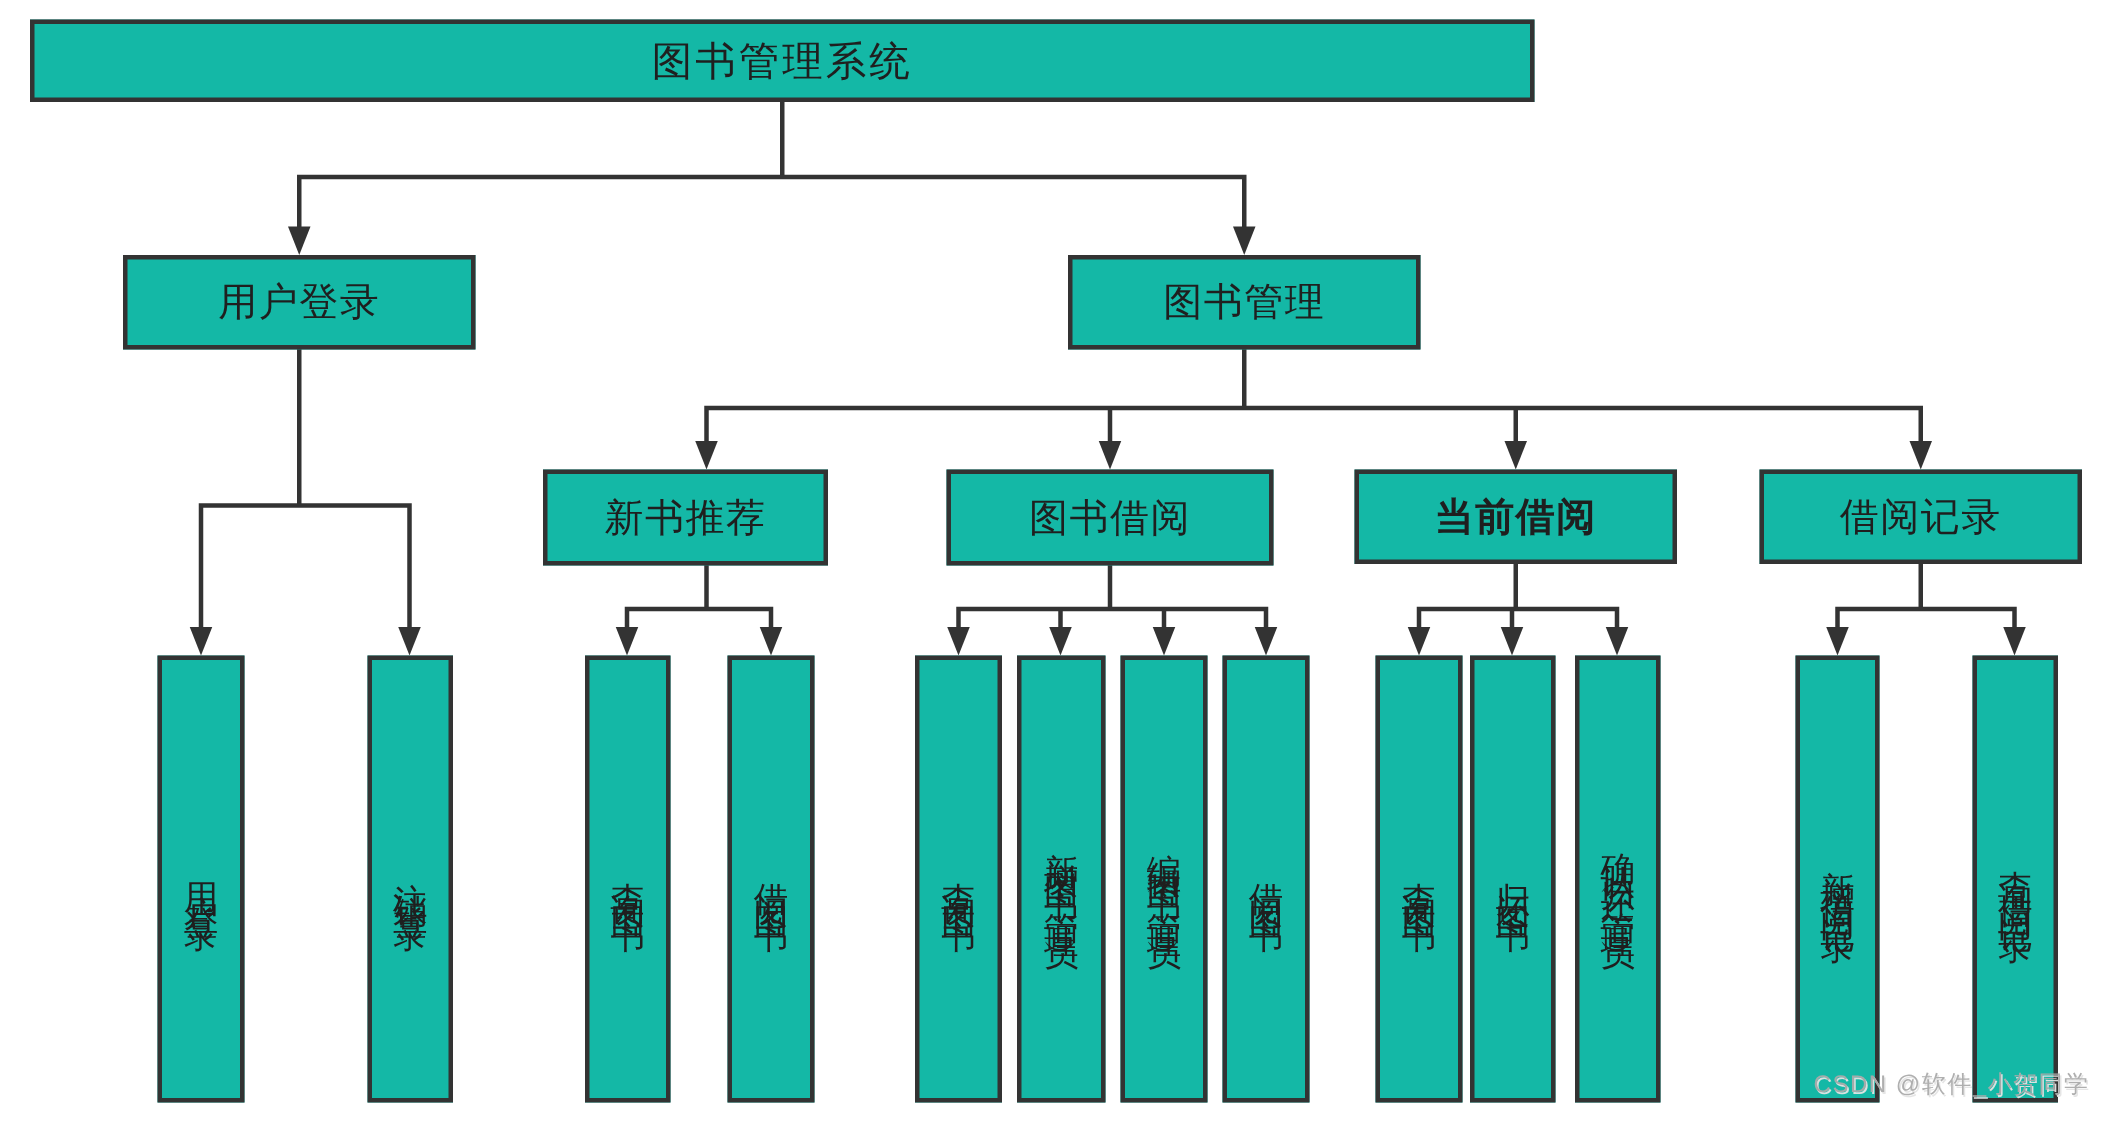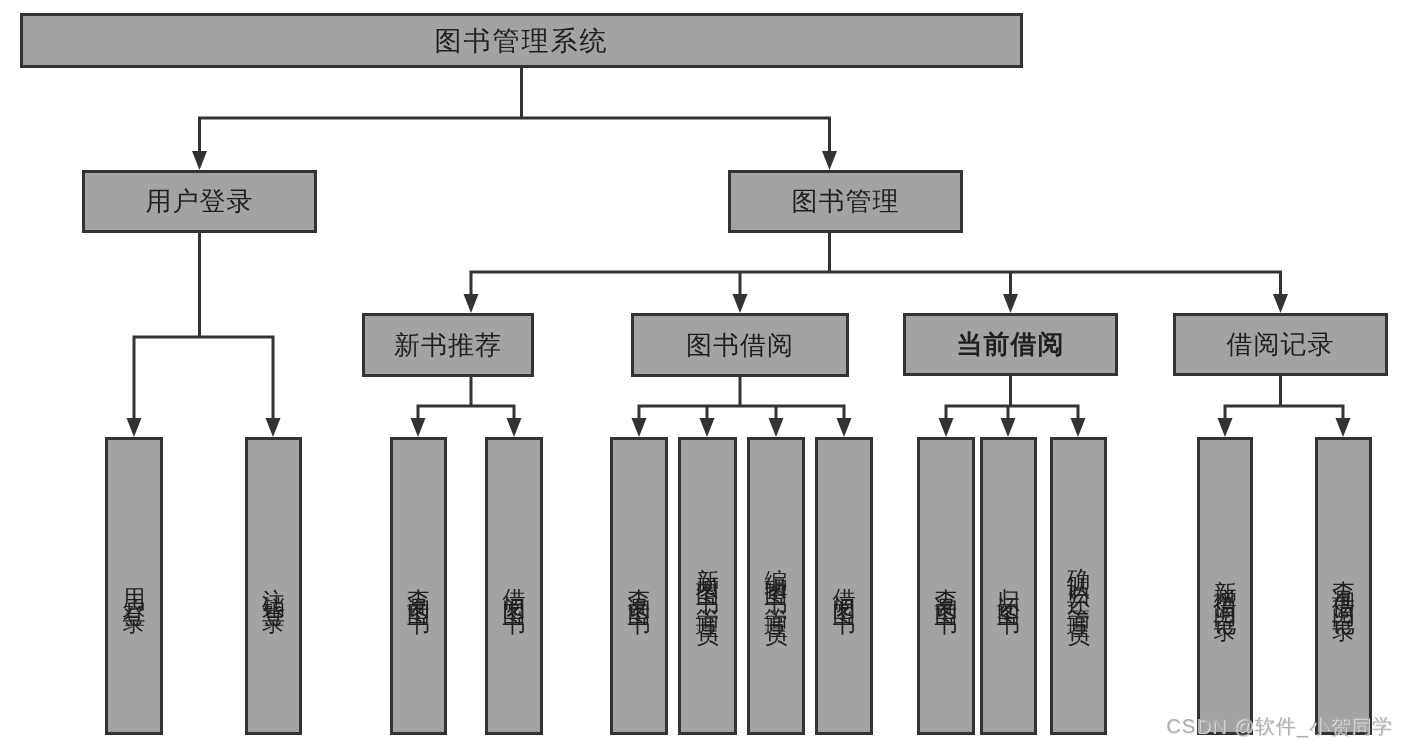"图书管理系统" .box { background: #a3a3a3 -> #14b8a6 }
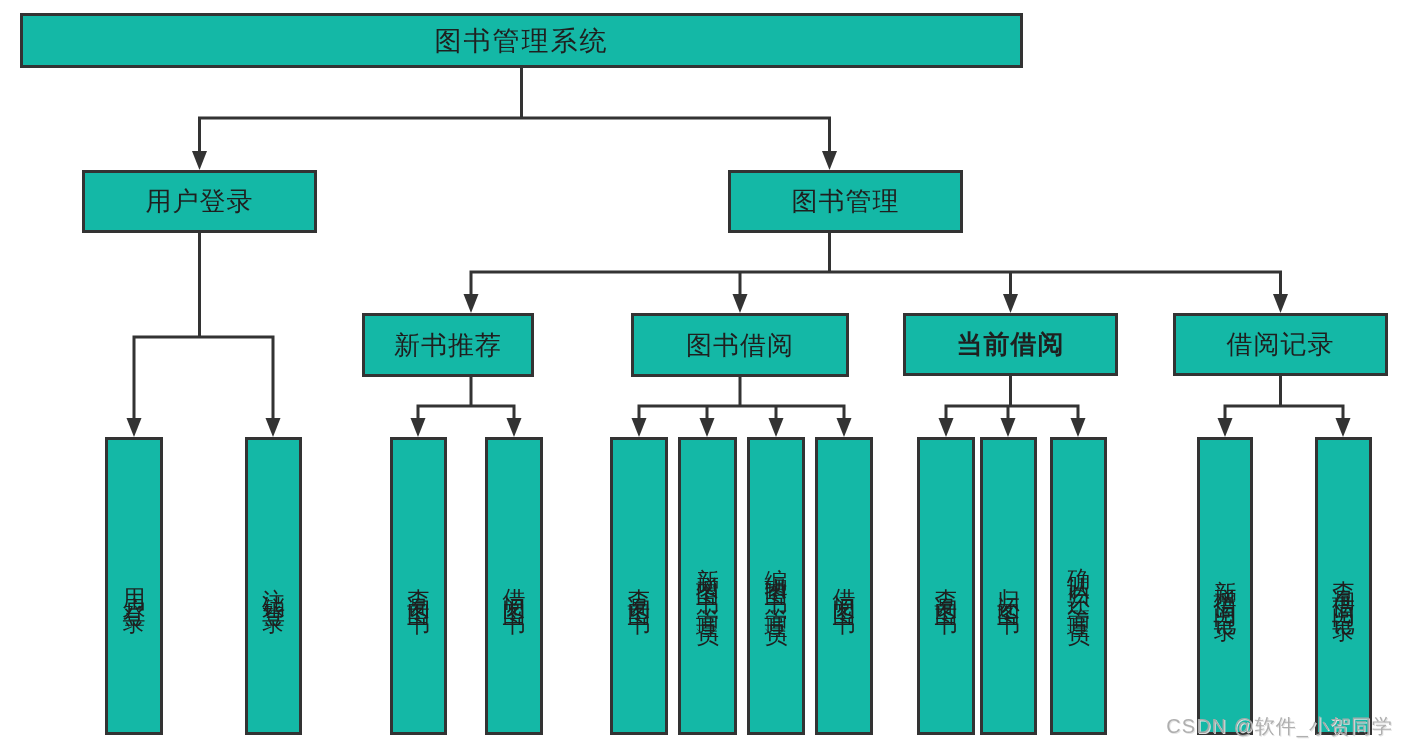"图书管理" .n-book-mgmt { margin-left: 16px -> none }
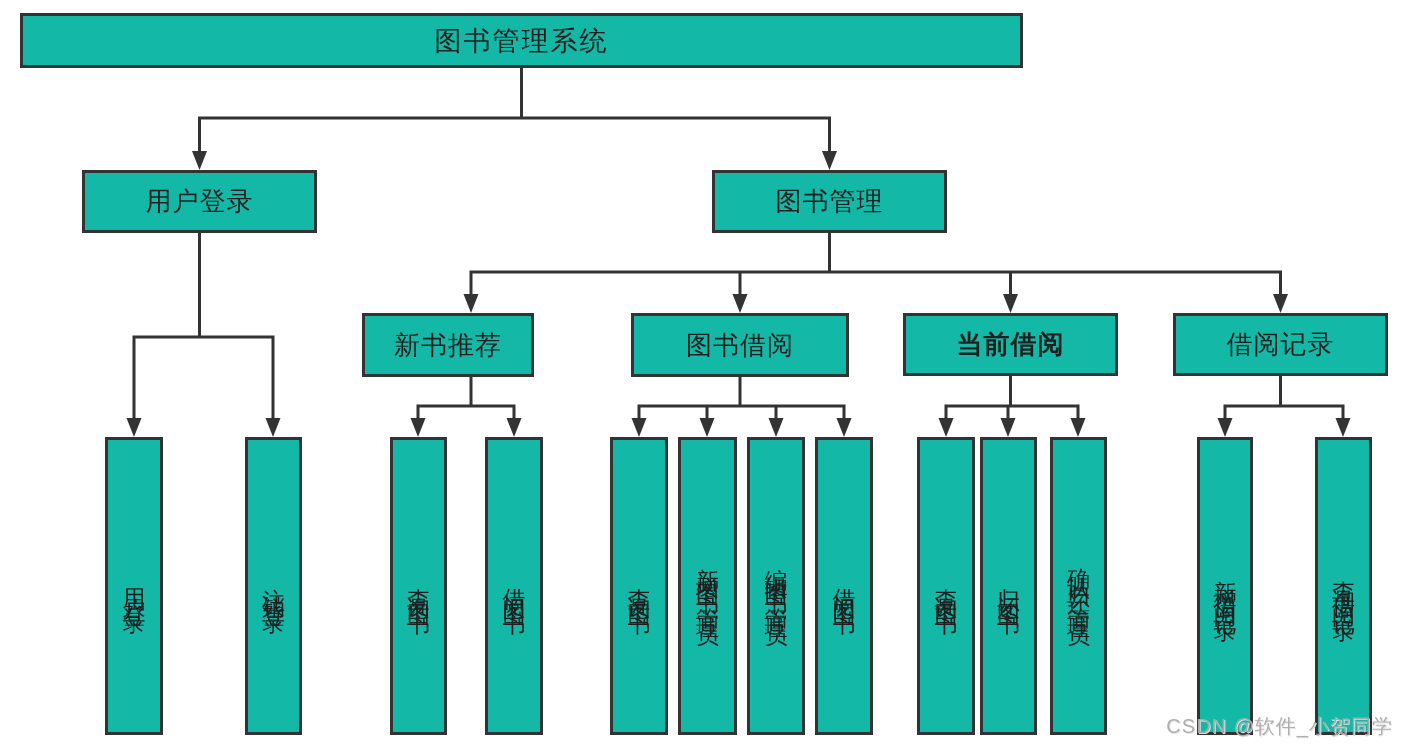"新书推荐" .n-new-book-rec { width: 172px -> 190px }
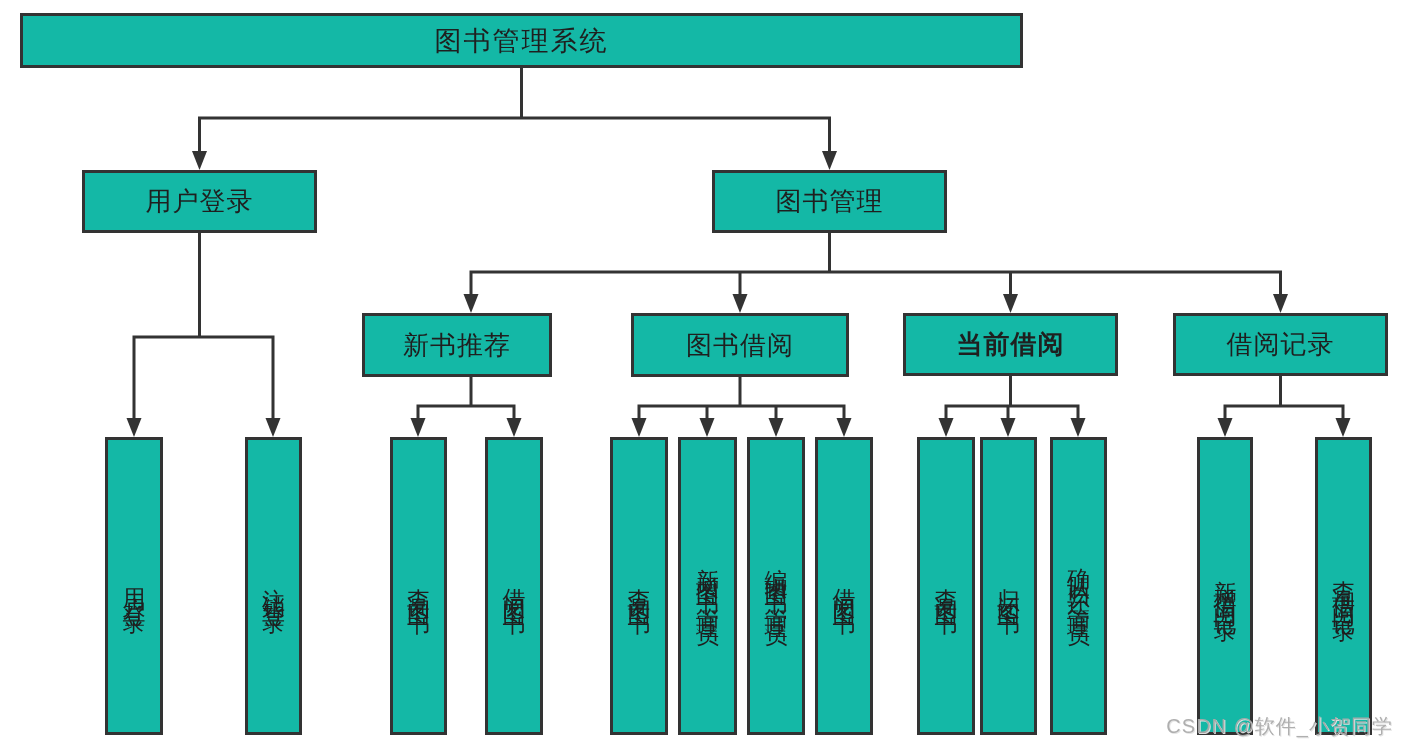"CSDN @软件_小贺同学" .watermark { font-size: 20px -> 16px }
